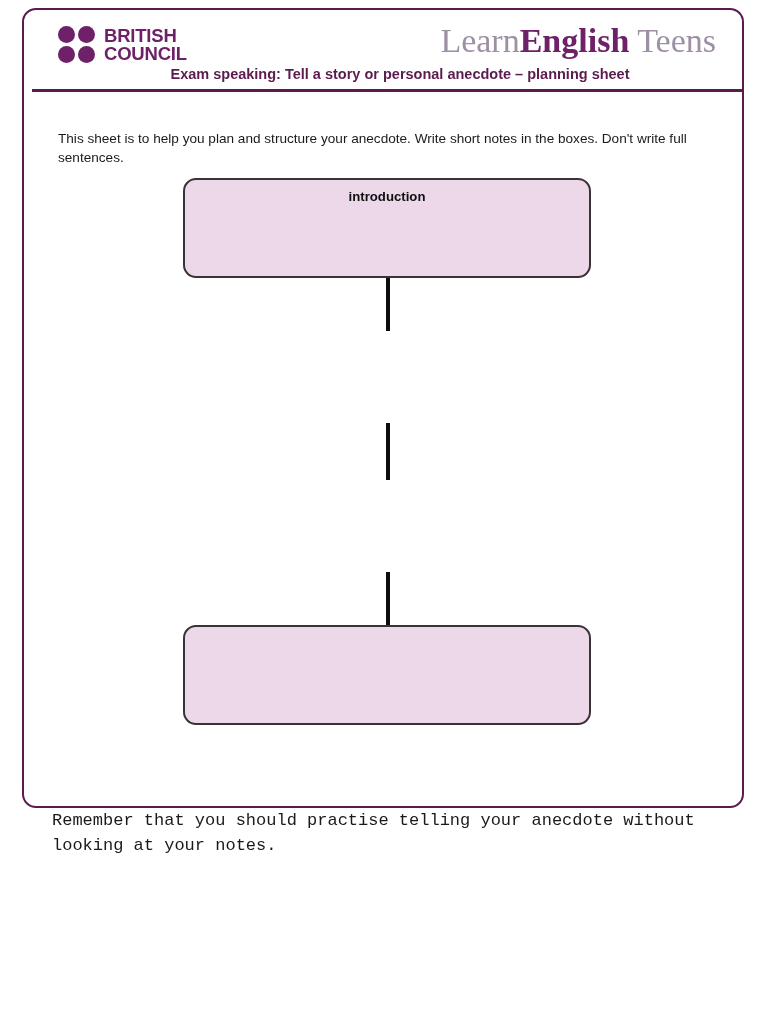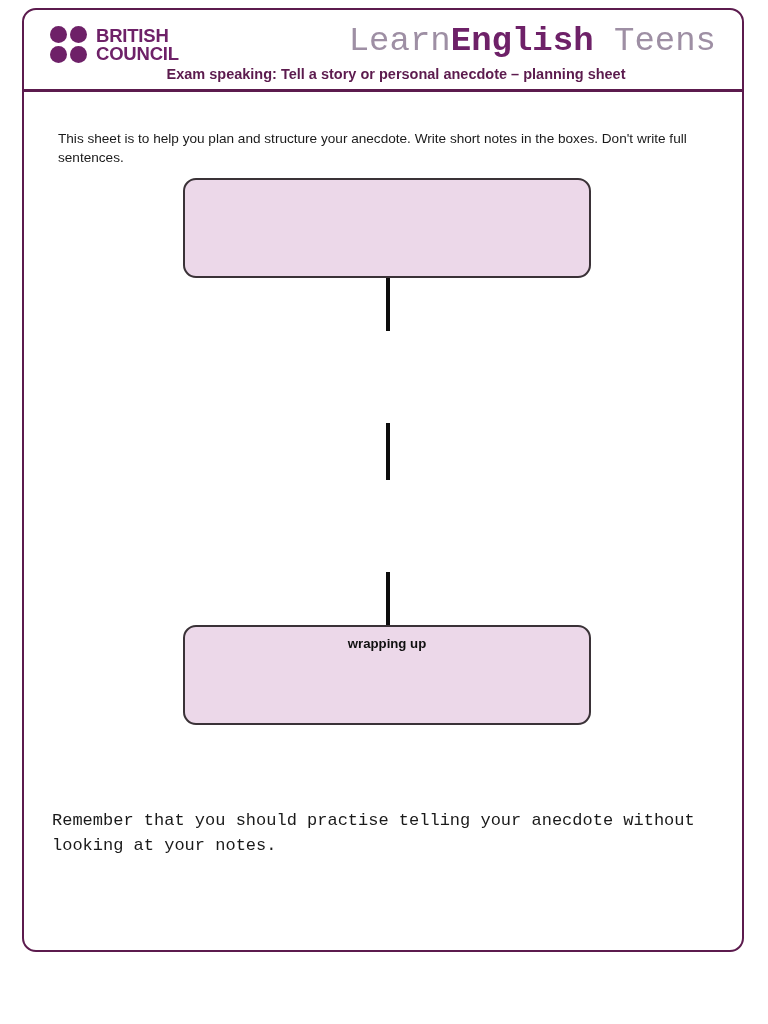"BRITISH" .page { height: 944px -> 800px; padding-left: none -> 8px }
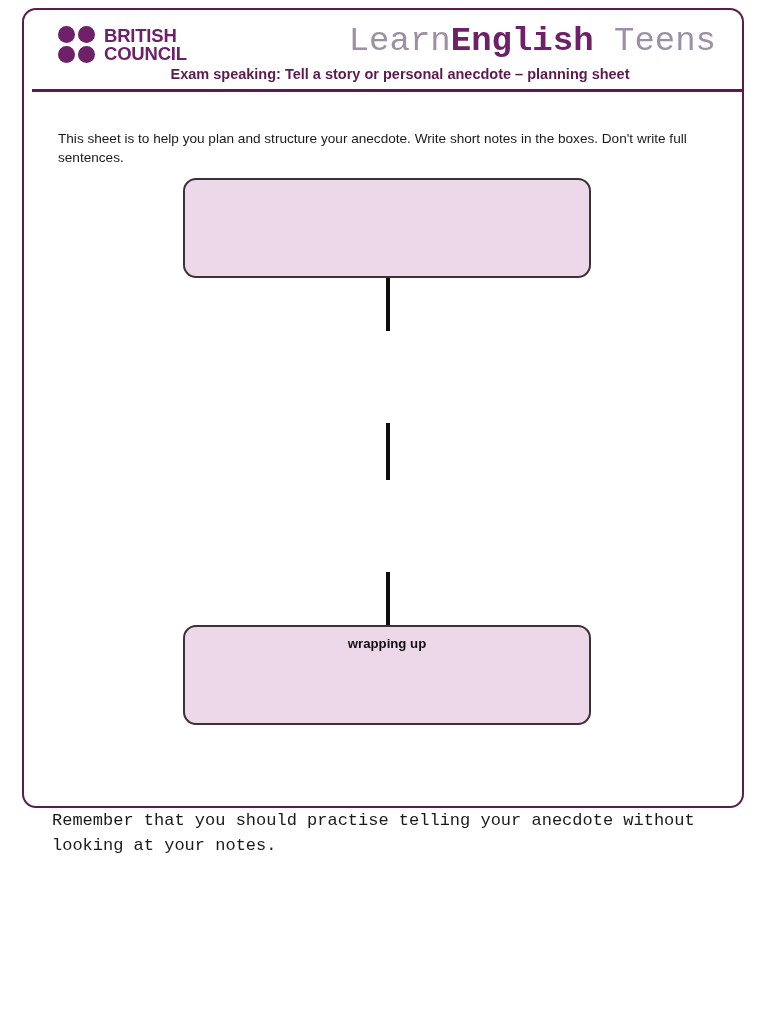"LearnEnglish Teens" .let-logo { font-family: Liberation Mono, monospace -> Liberation Serif, serif }
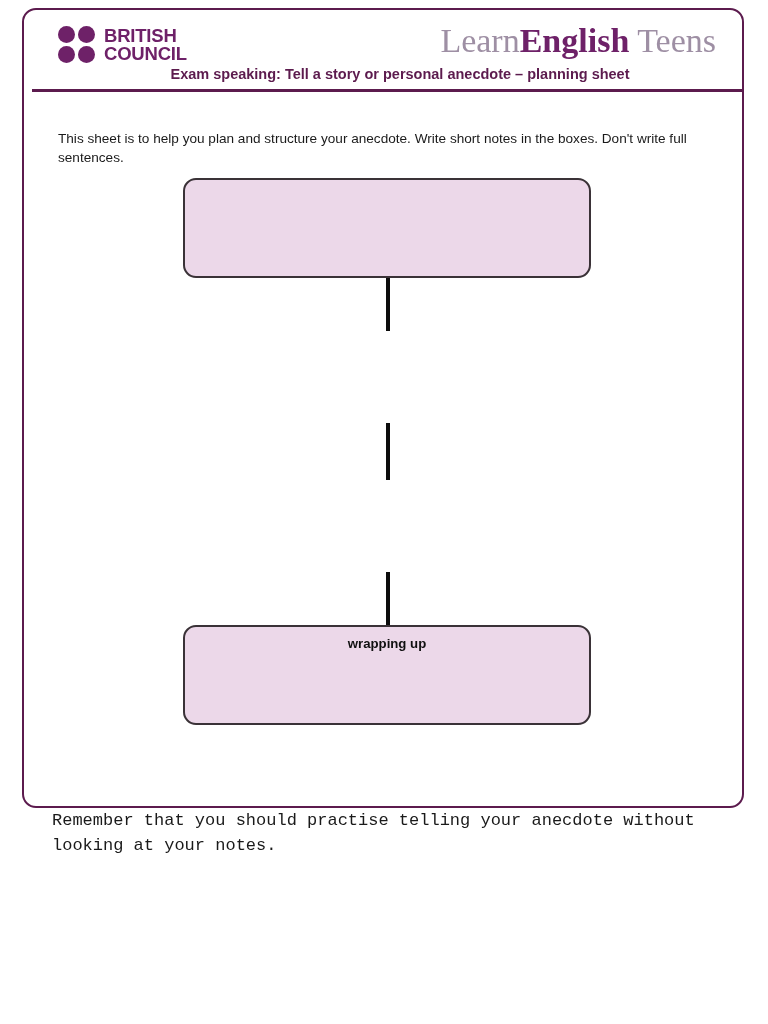"introduction" span.box-label { html: none -> <span>introduction</span> }
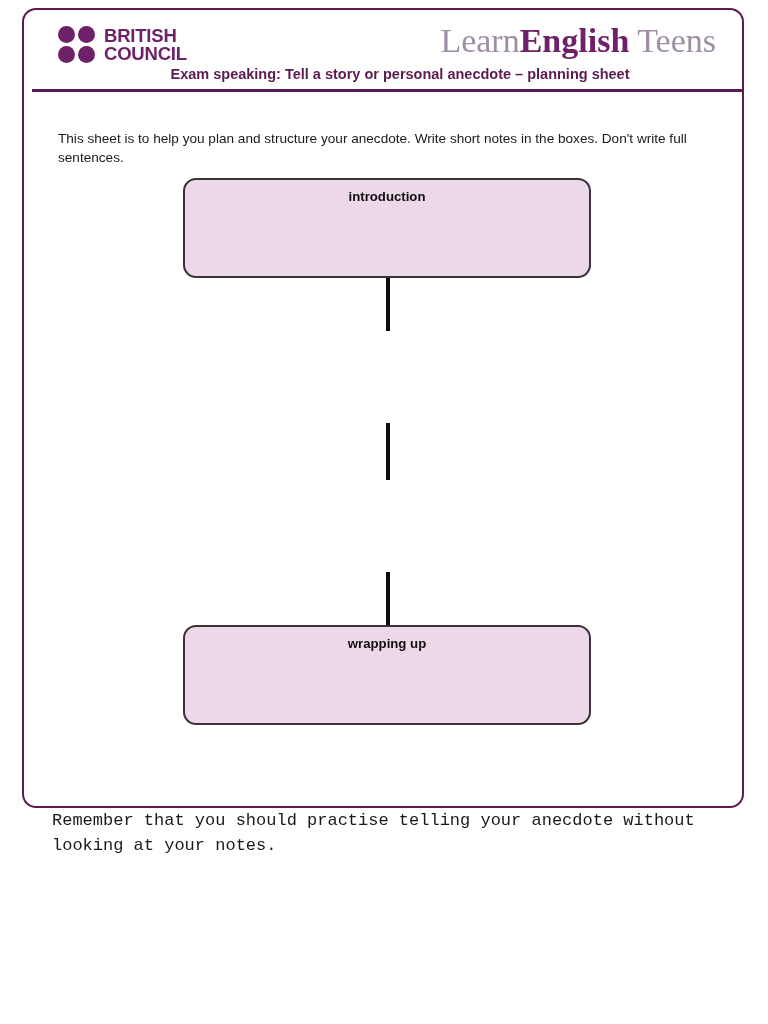"wrapping up" span.box-label { html: <span>wrapping up</span> -> none }
